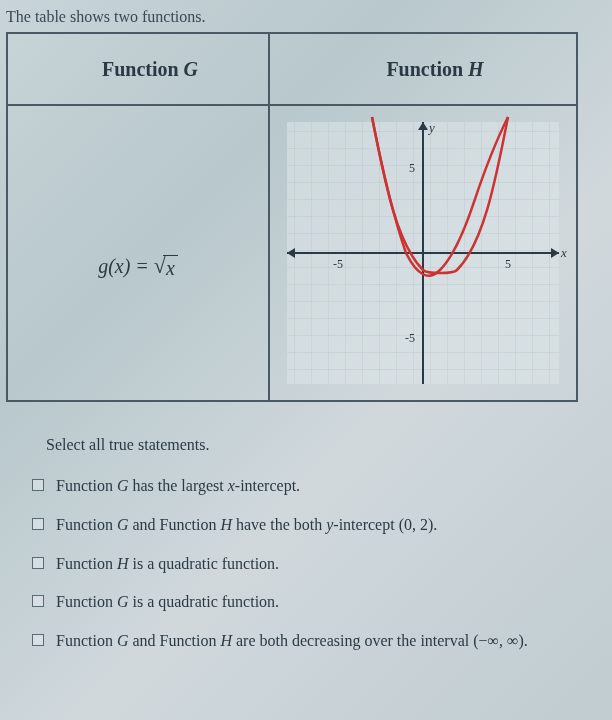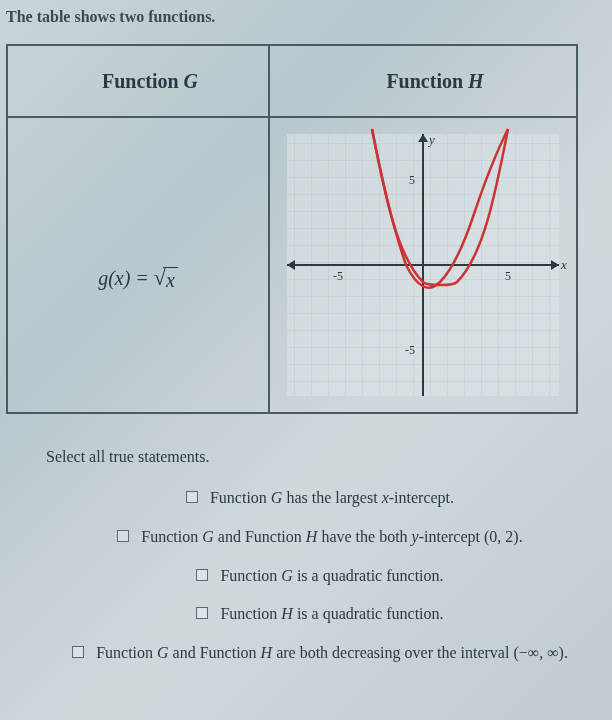"The table shows two functions." .prompt-text { font-weight: bold -> none; margin-bottom: 18px -> 6px }
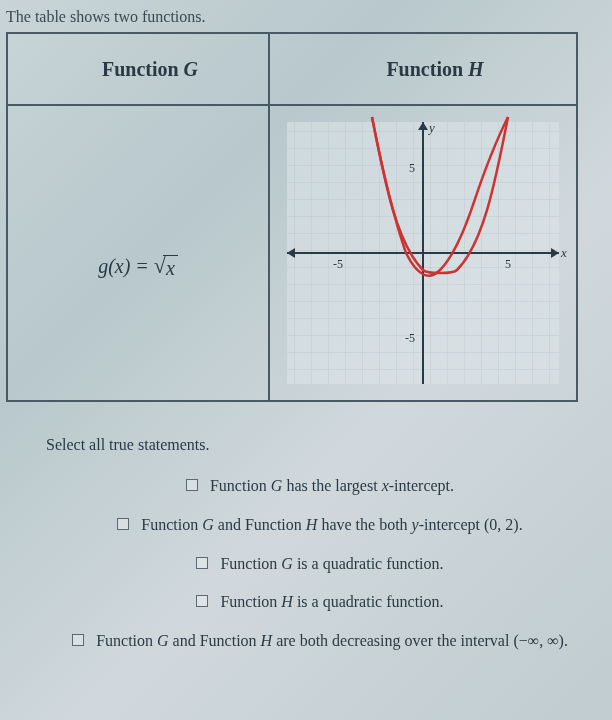"Function G has the largest" .option-row { justify-content: center -> none }
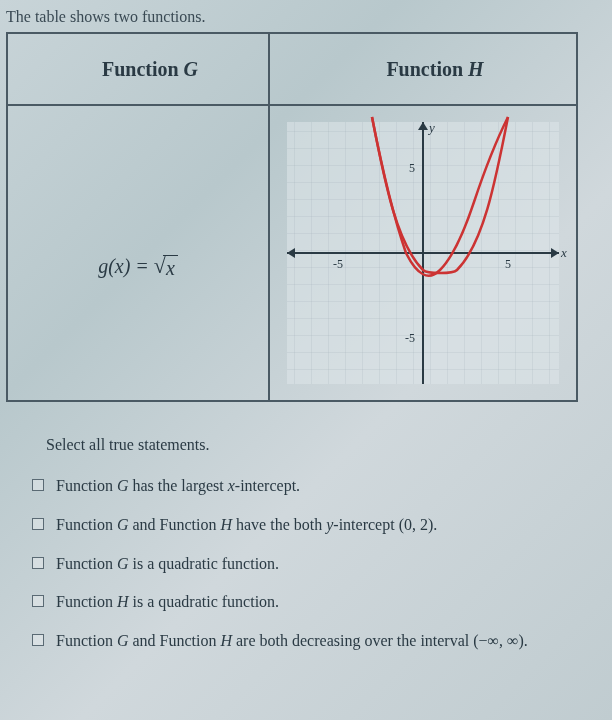"Function G is a quadratic" div.option-row { order: before "Function H is a quadratic" -> after "Function H is a quadratic" }
